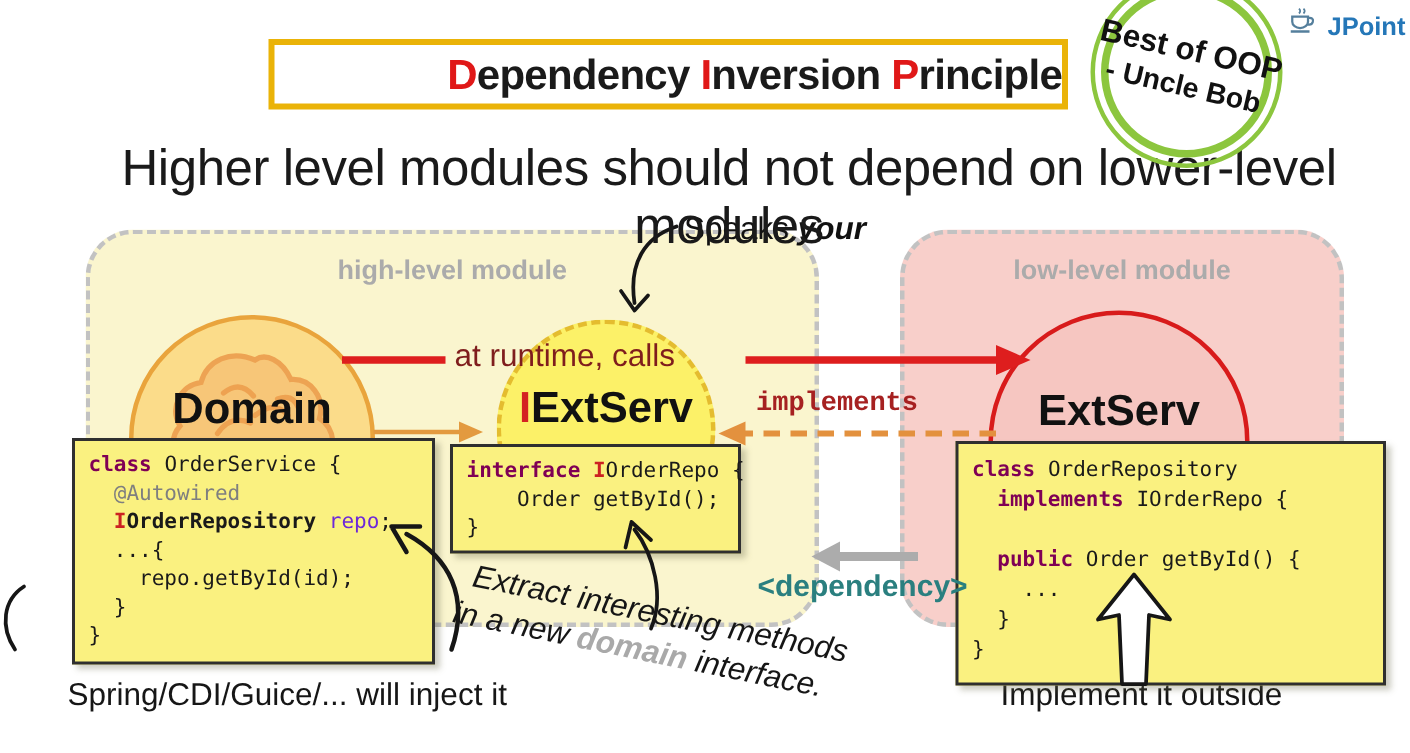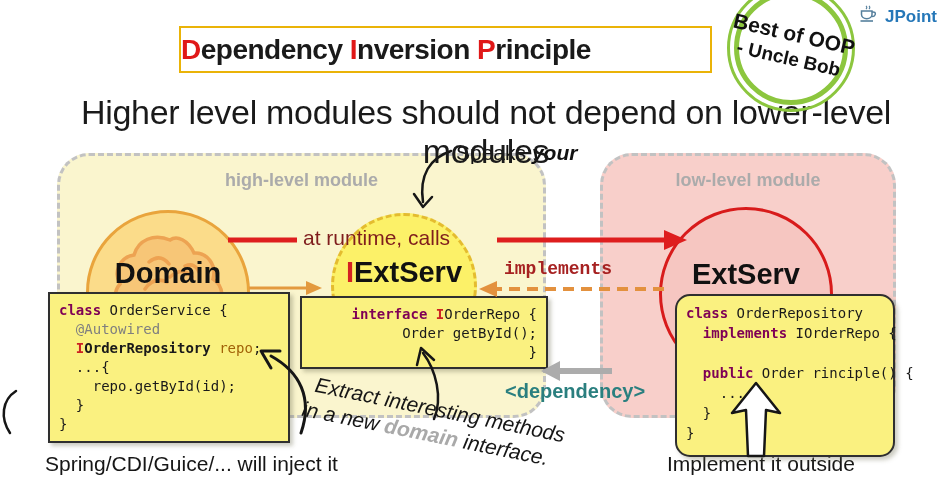"Dependency Inversion Principle" .title-box { border: 2px solid #eab308 -> 4px solid #eab308; justify-content: flex-start -> flex-end }
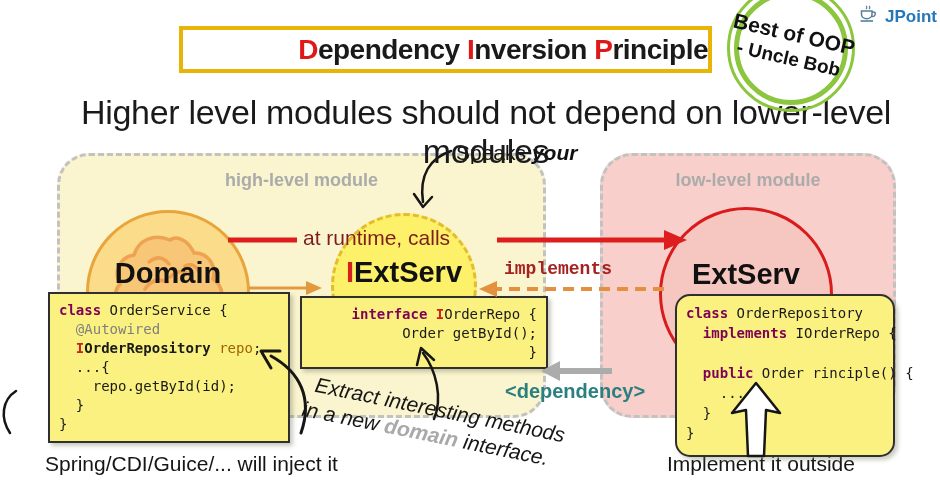"interface IOrderRepo {" .box-mid { text-align: right -> none; width: 248px -> 194px }
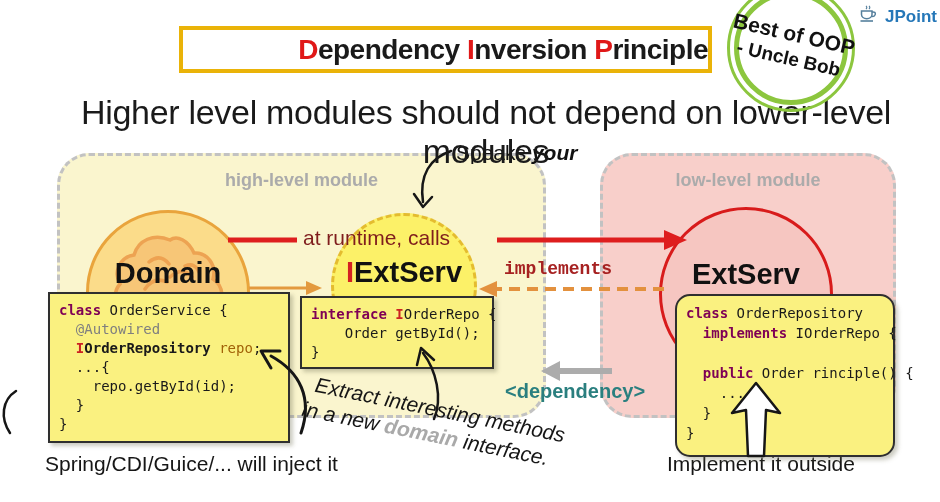"class OrderRepository" .box-right { border-radius: 15px -> none; left: 675px -> 637px; width: 220px -> 287px }
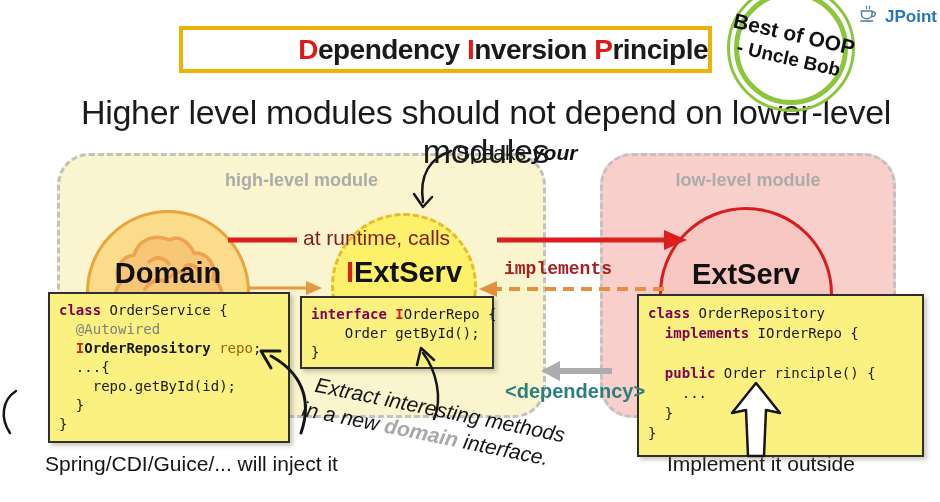"repo" .field { color: #a16207 -> #6d28d9 }
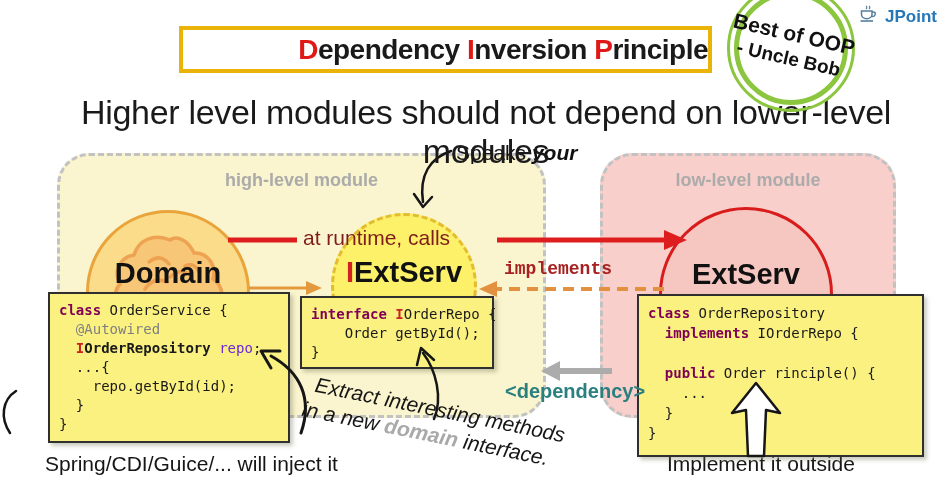"Order rinciple() {" span { text: rinciple -> getById }
